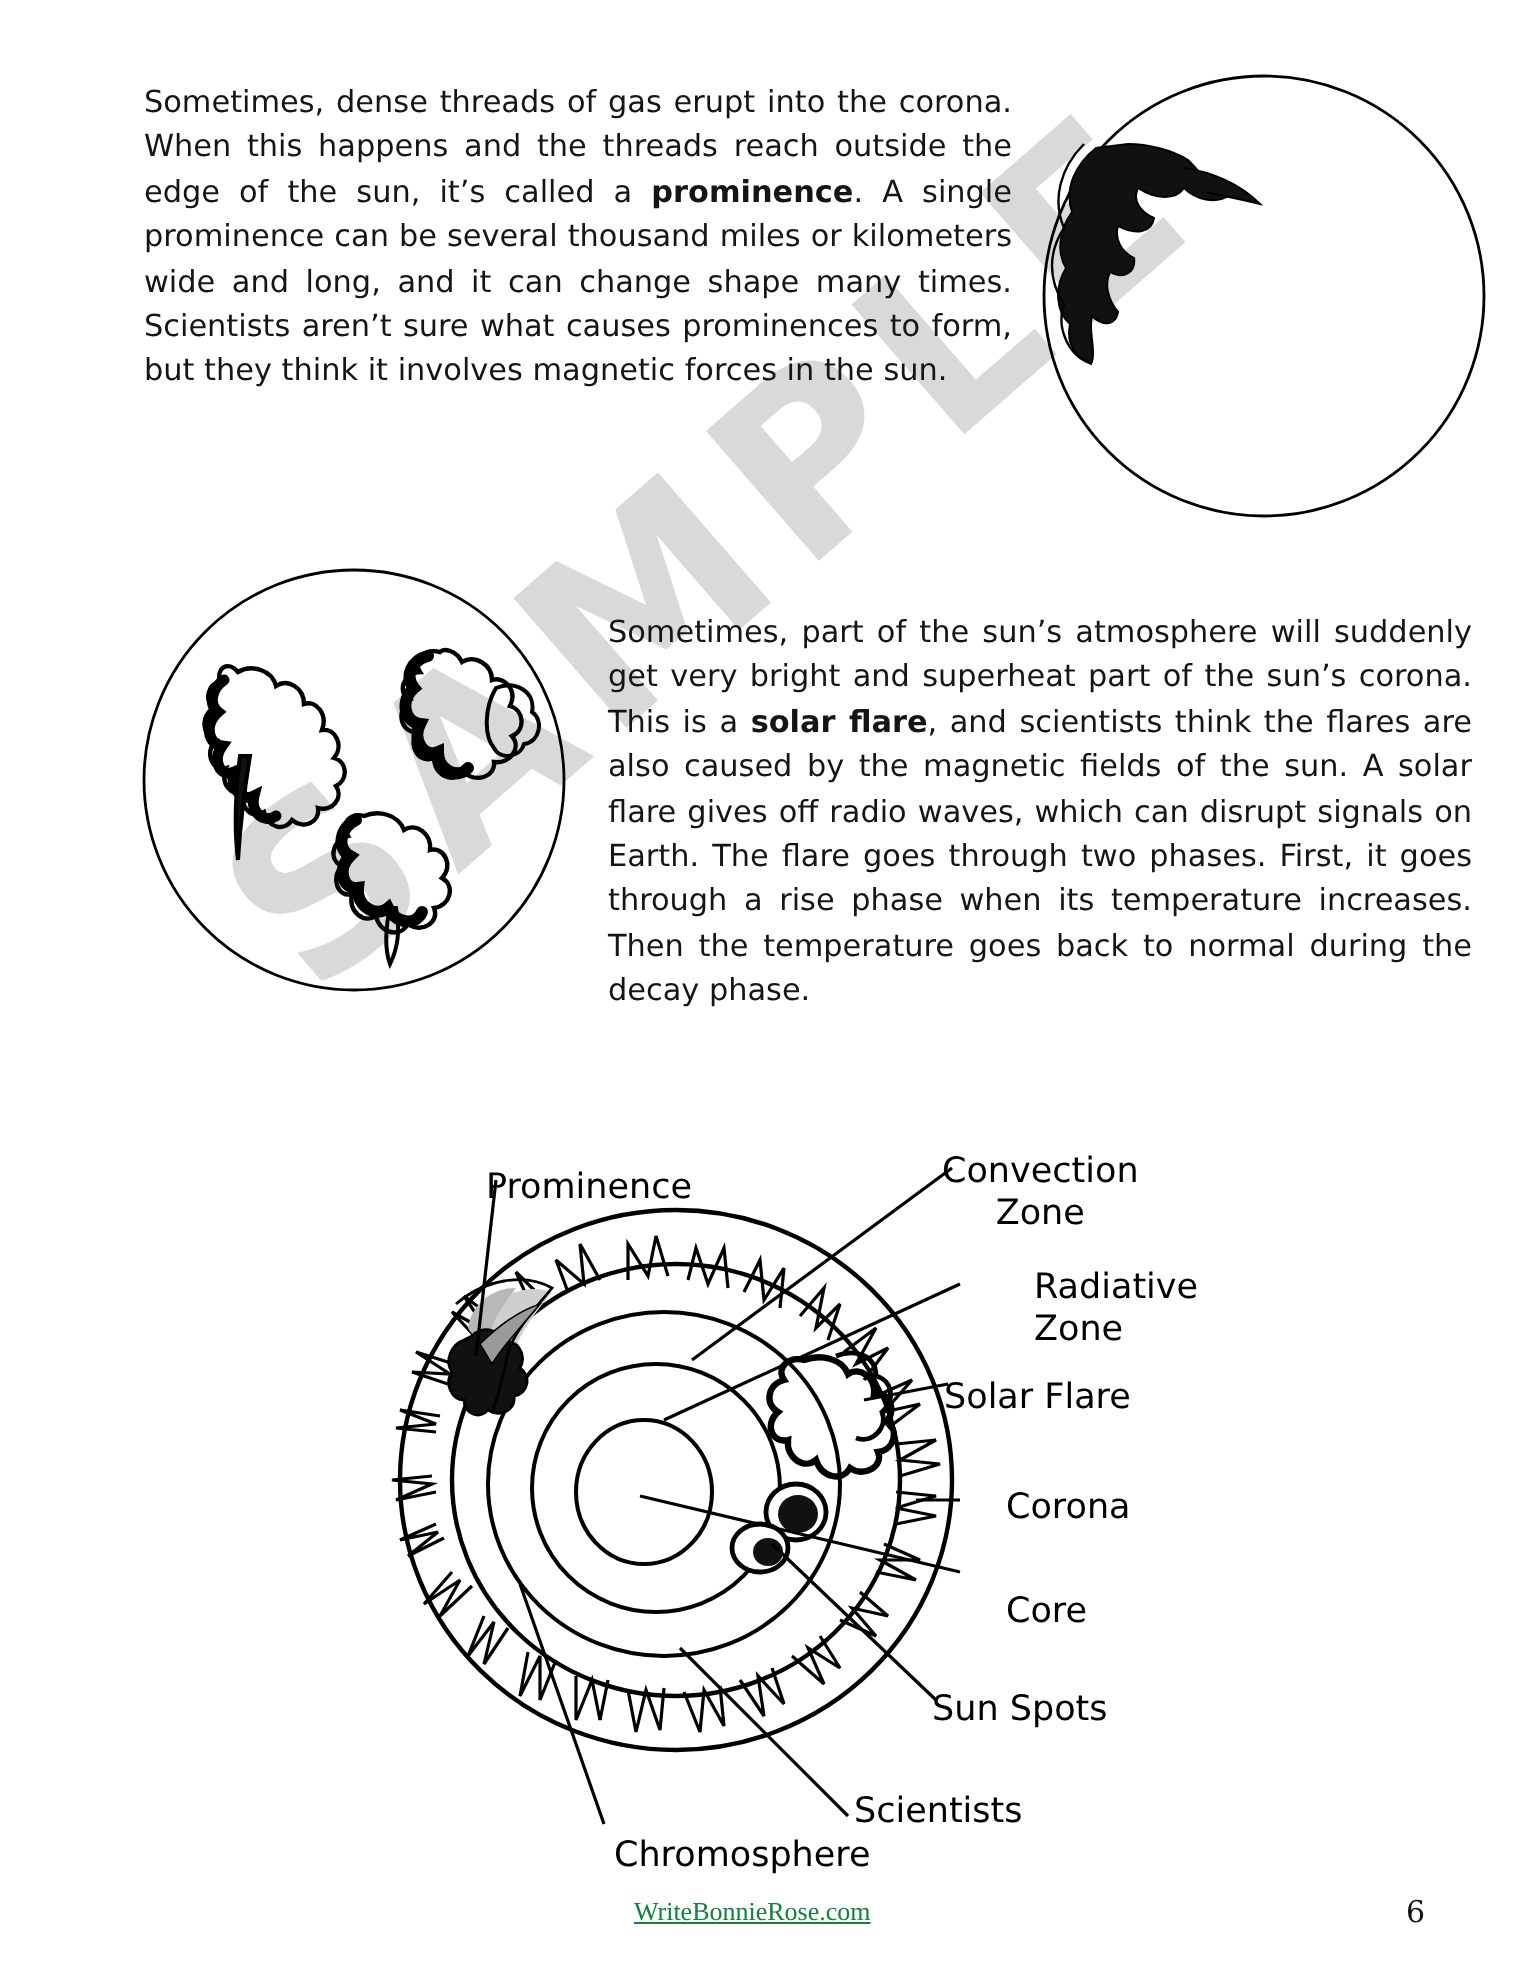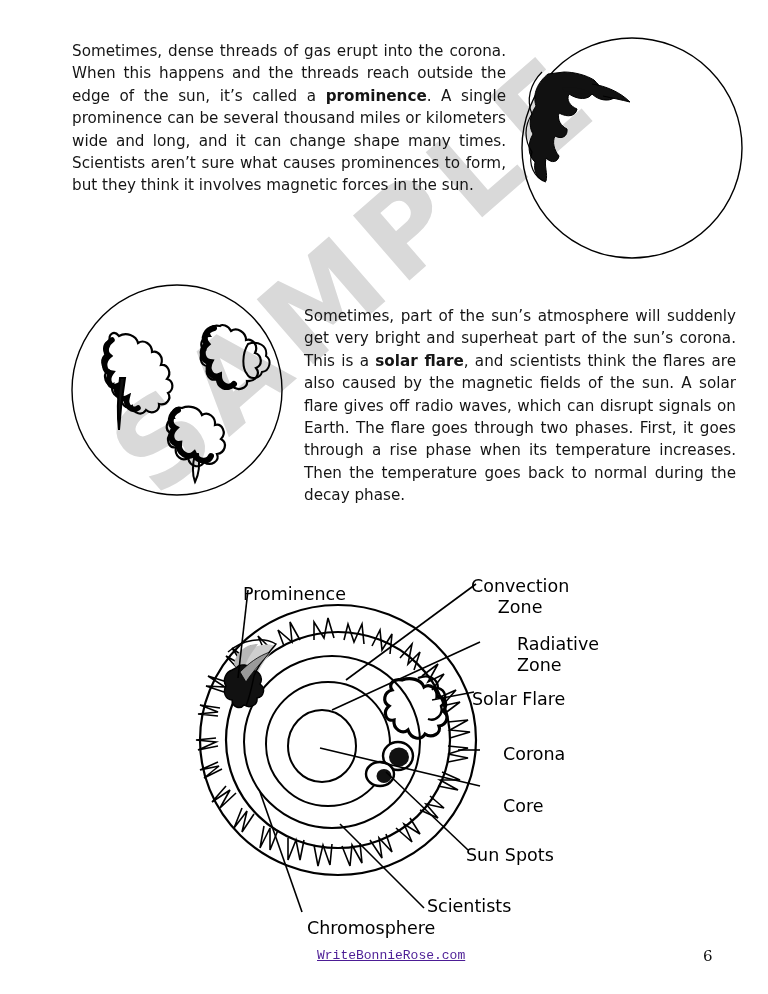"WriteBonnieRose.com" .footer-link { color: #4c1d95 -> #15803d; font-family: Liberation Mono, monospace -> Liberation Serif, serif }
